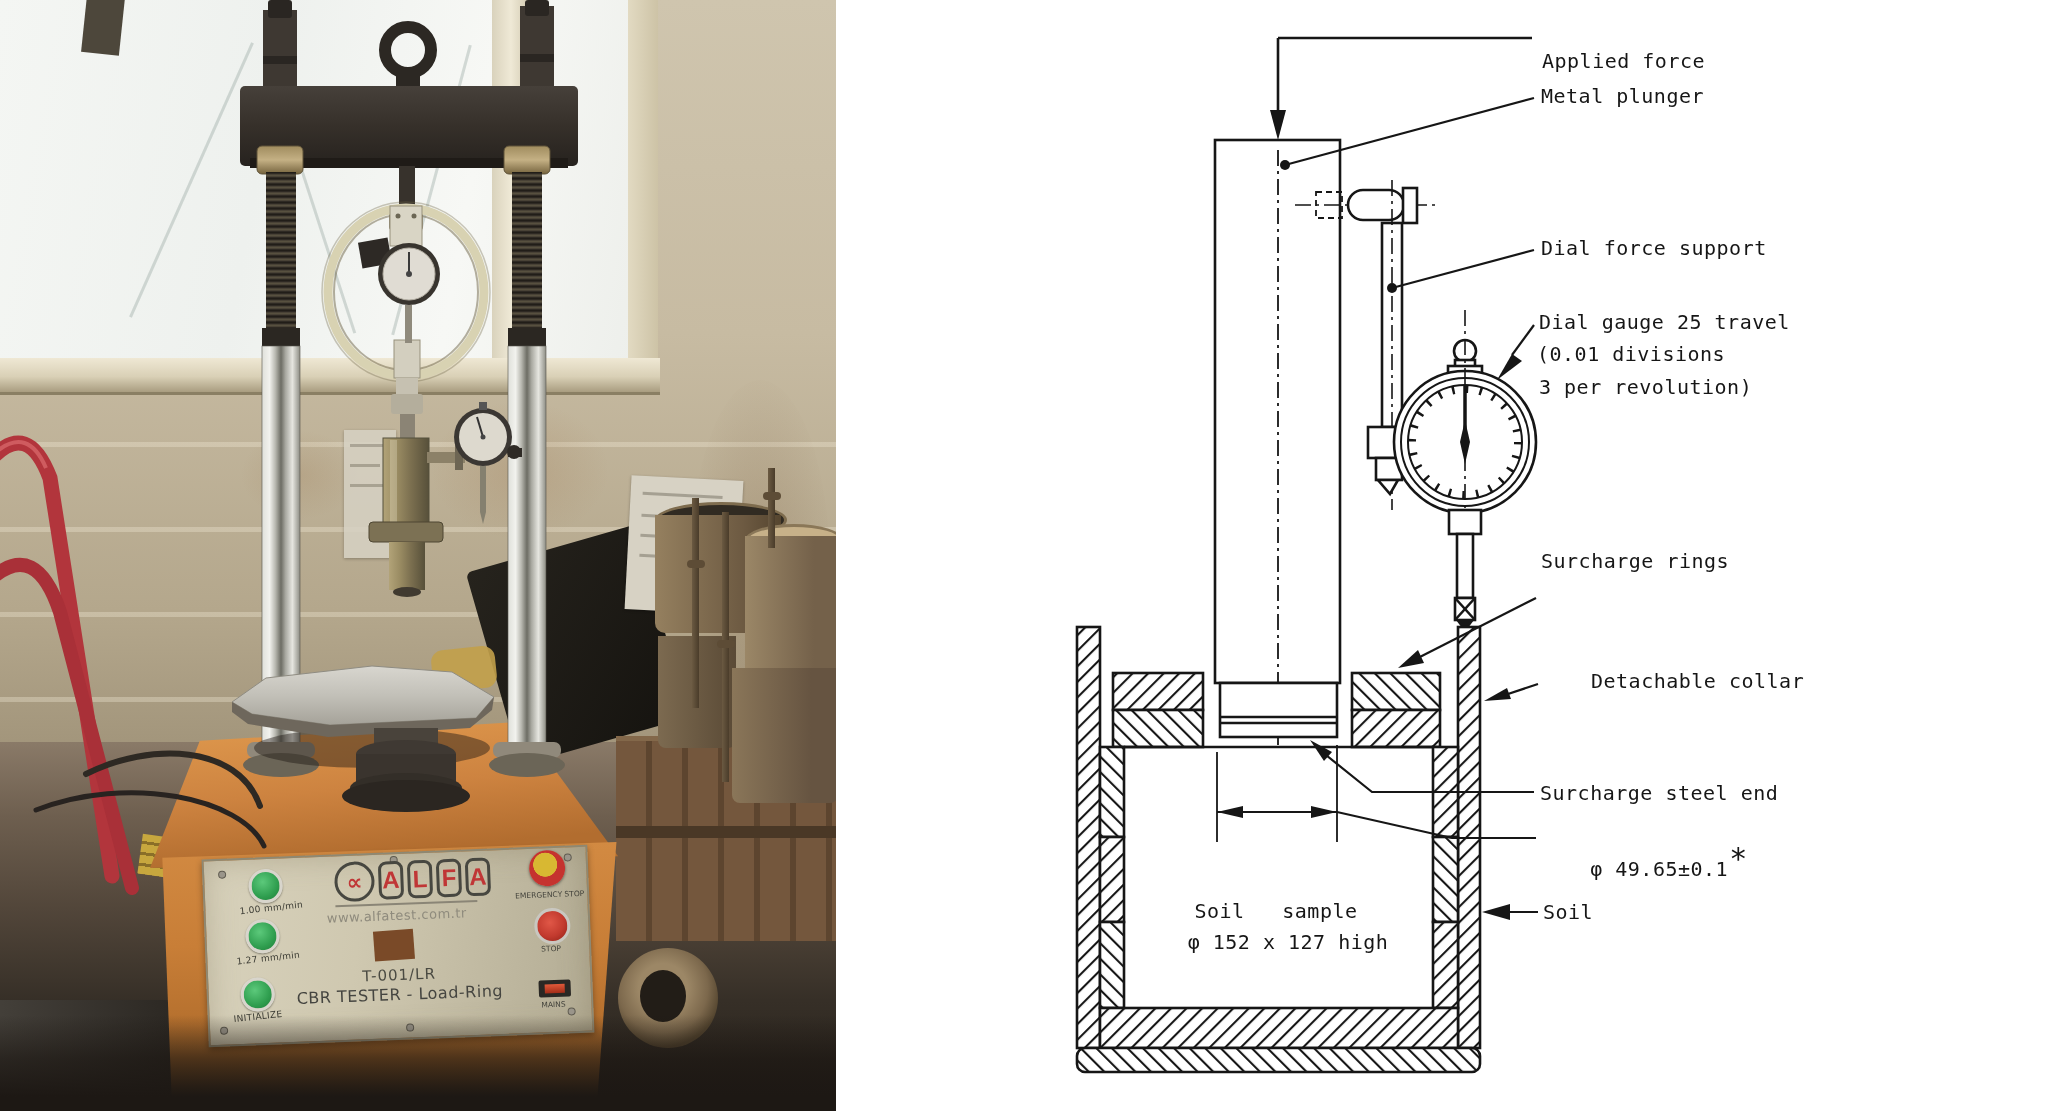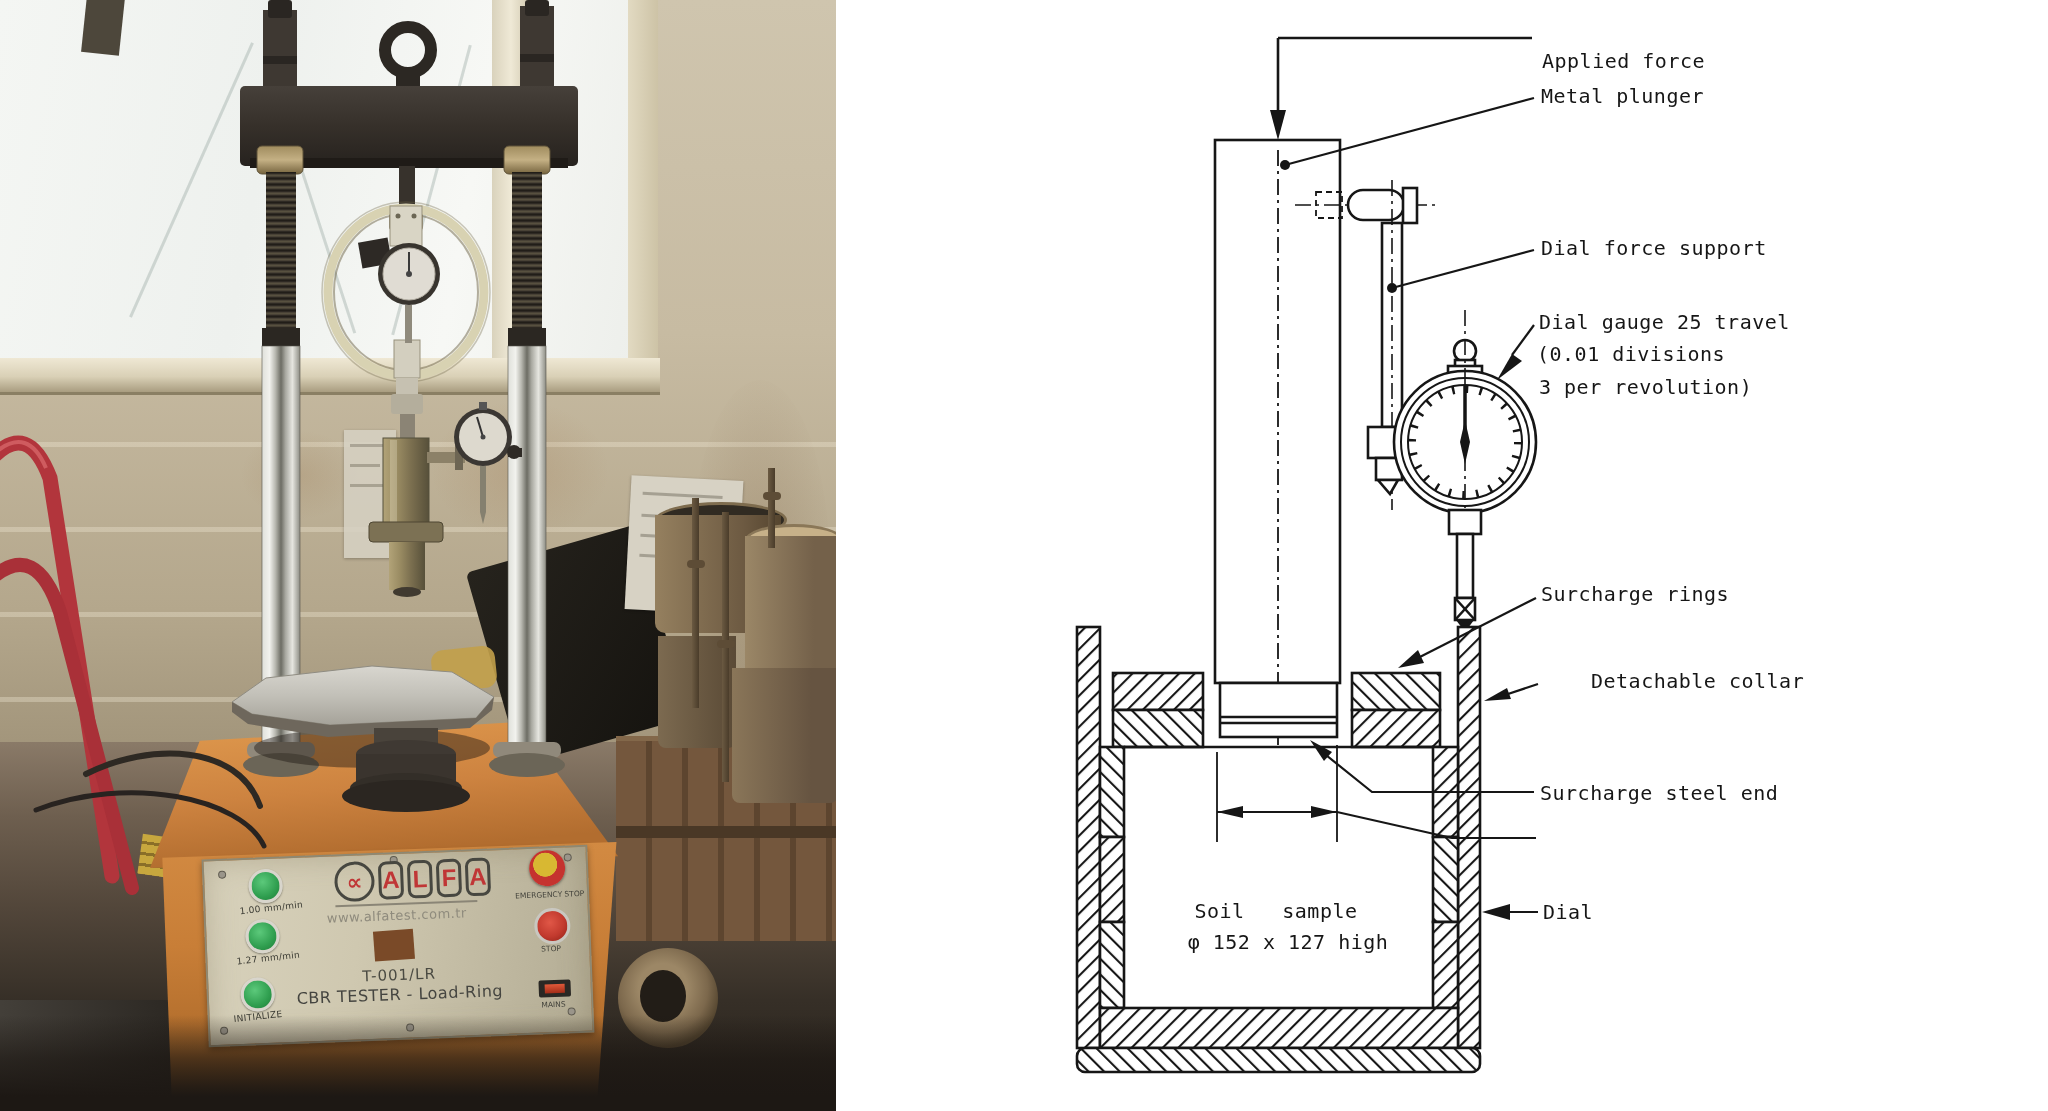"Surcharge rings" div.dlabel { top: 581px -> 548px }
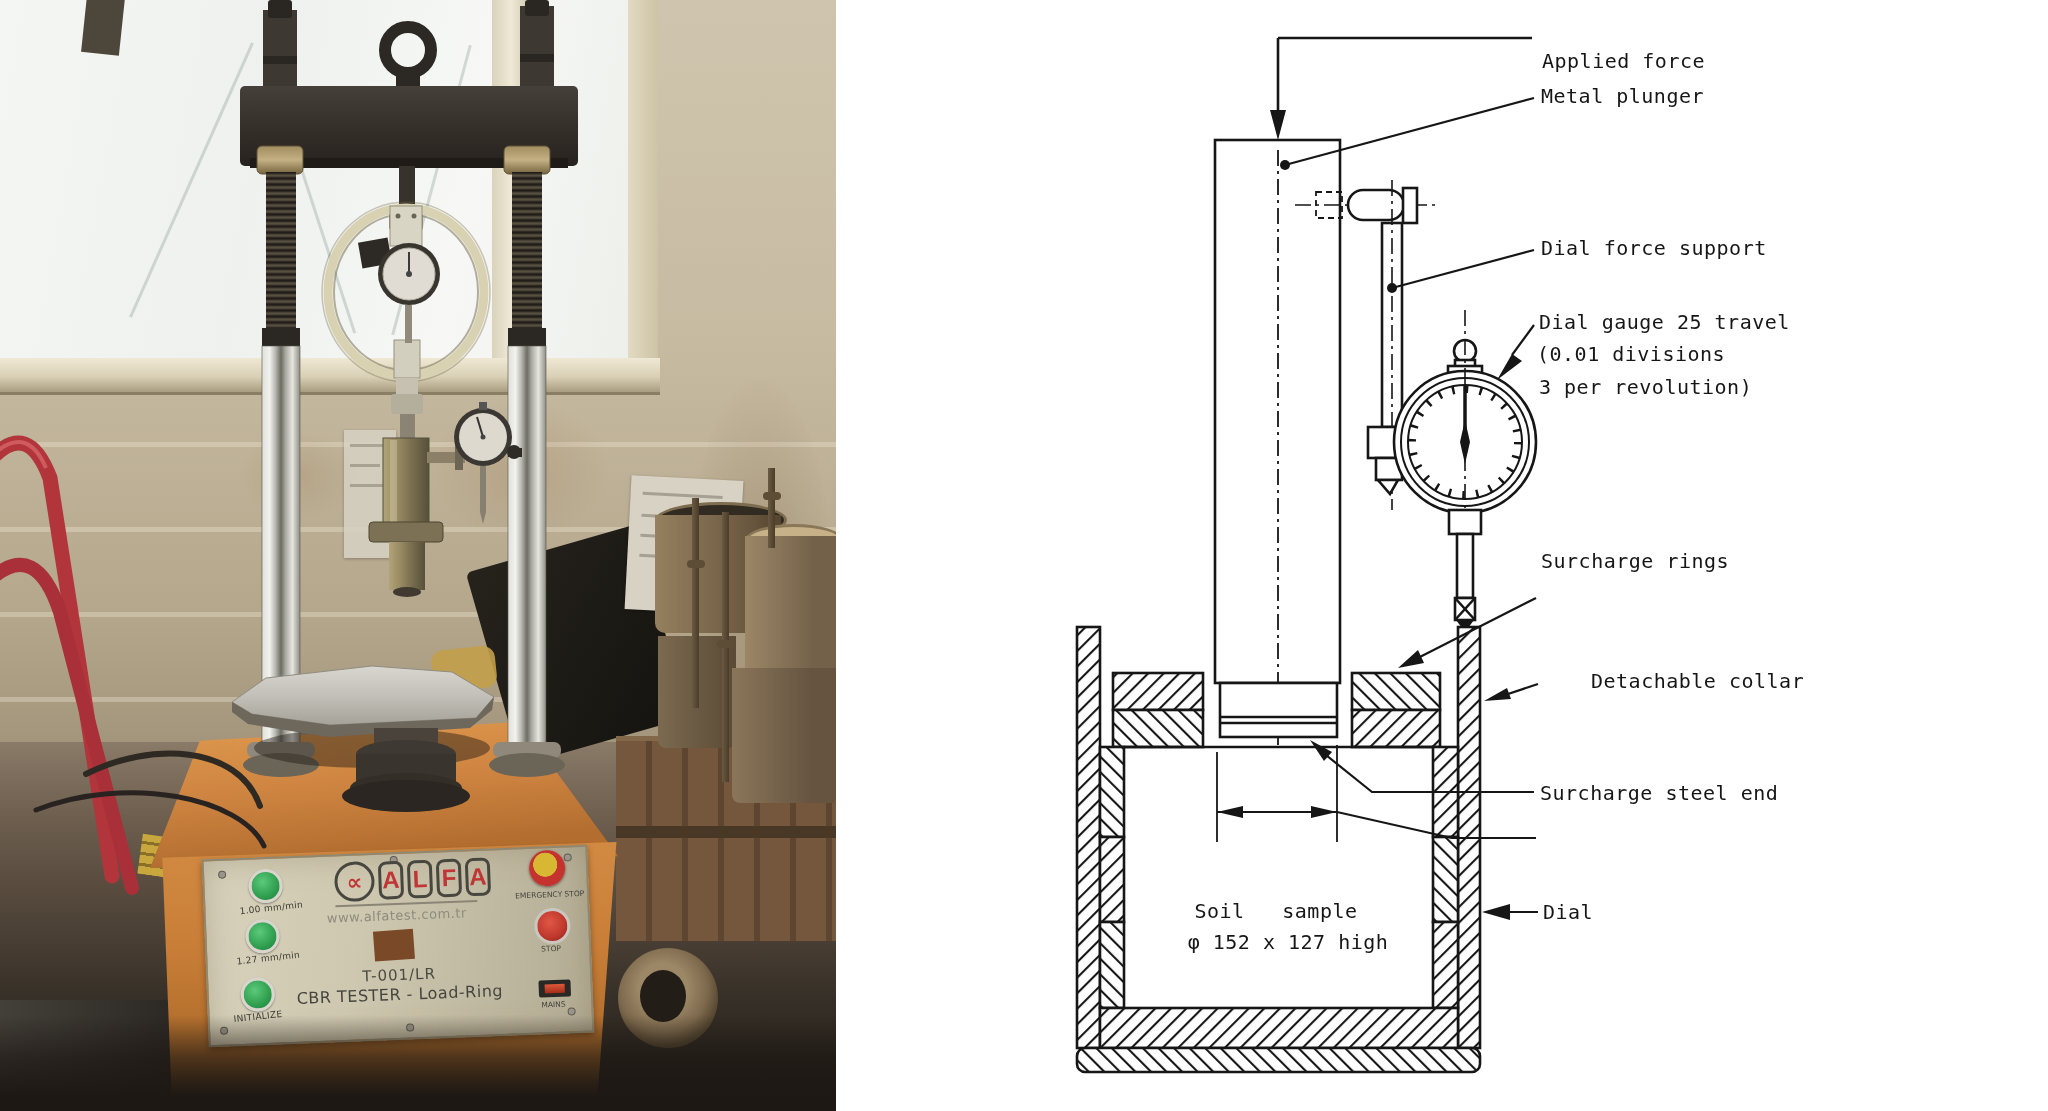"φ 49.65±0.1*" div.dlabel { html: none -> <div> <span>φ 49.65±0.1</span><span>*</span> </div> }
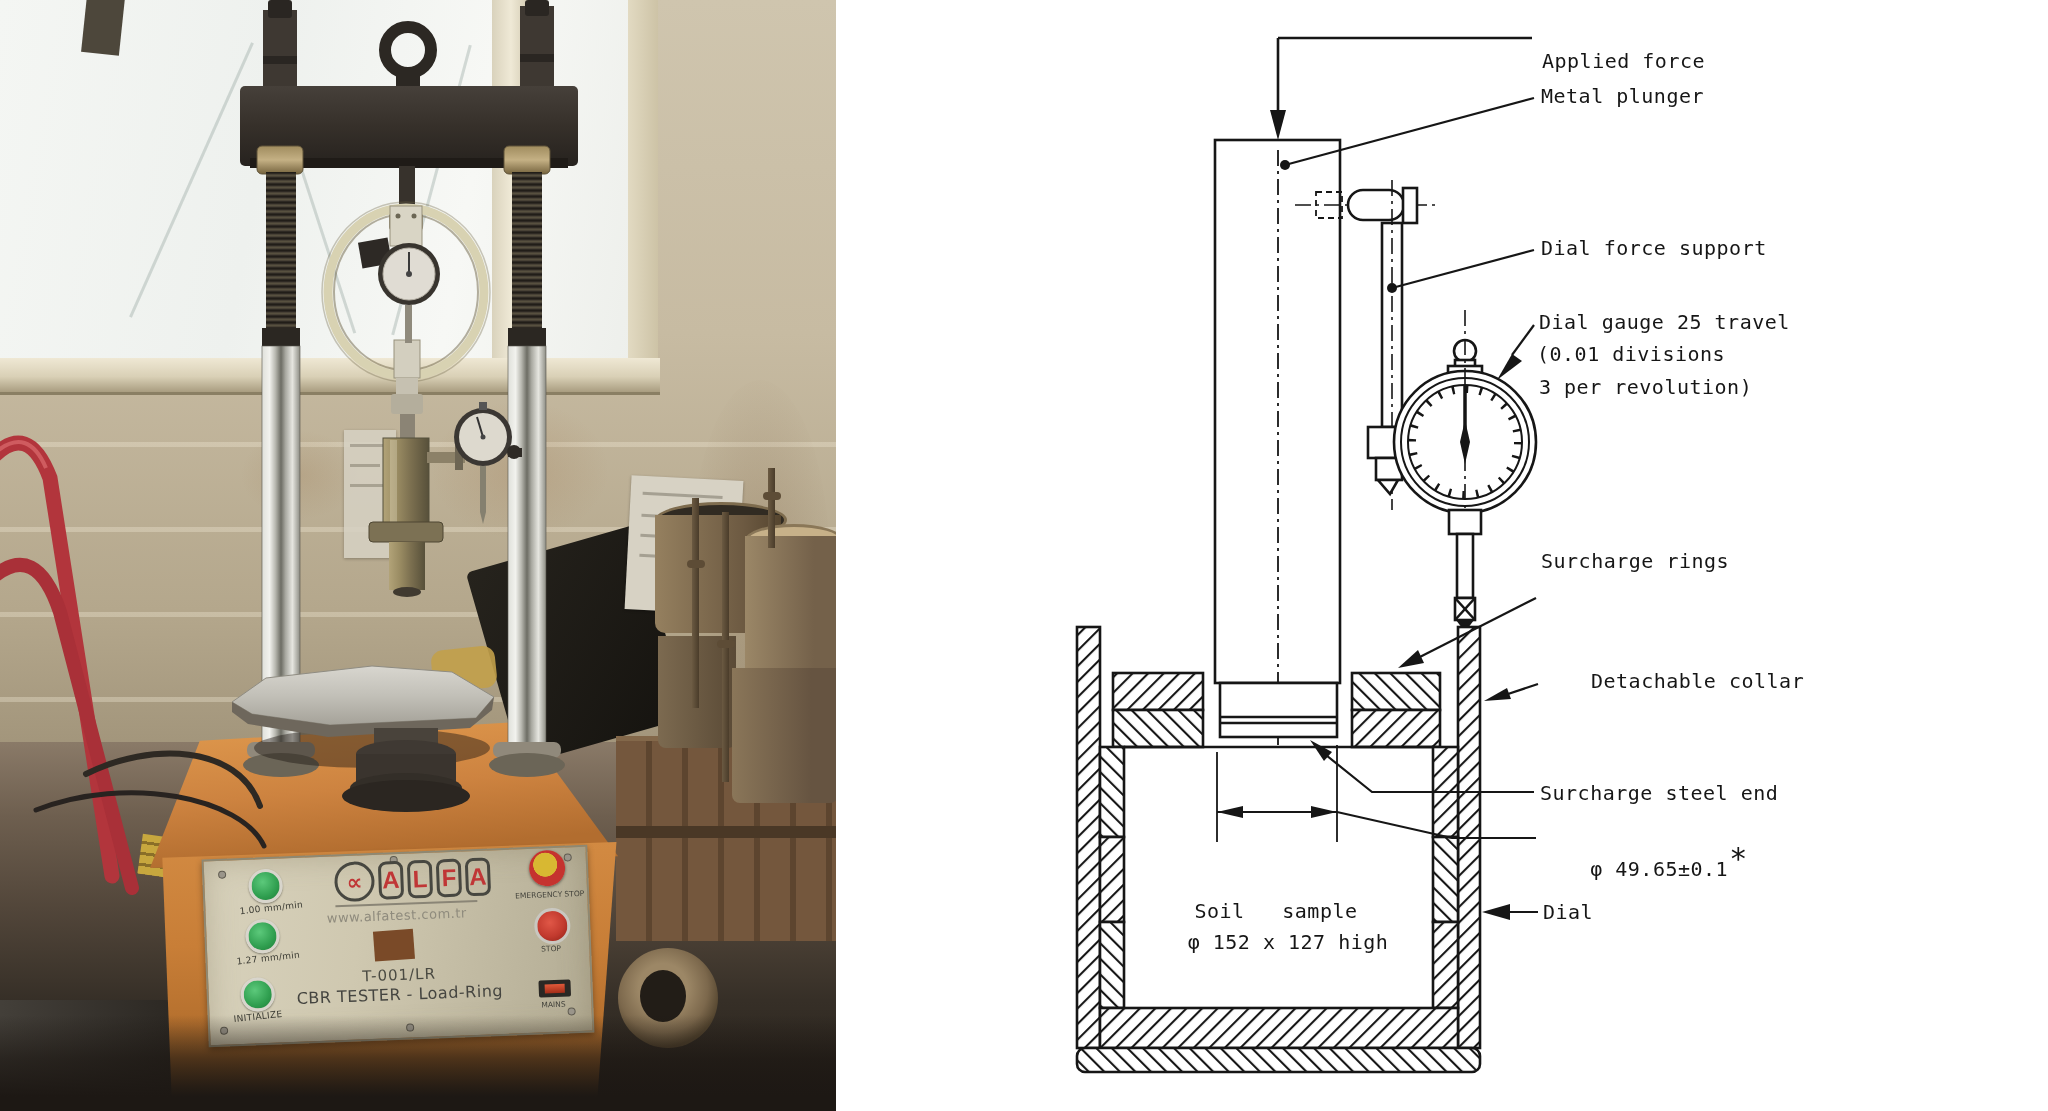"Dial" div.dlabel { text: Dial -> Soil }
